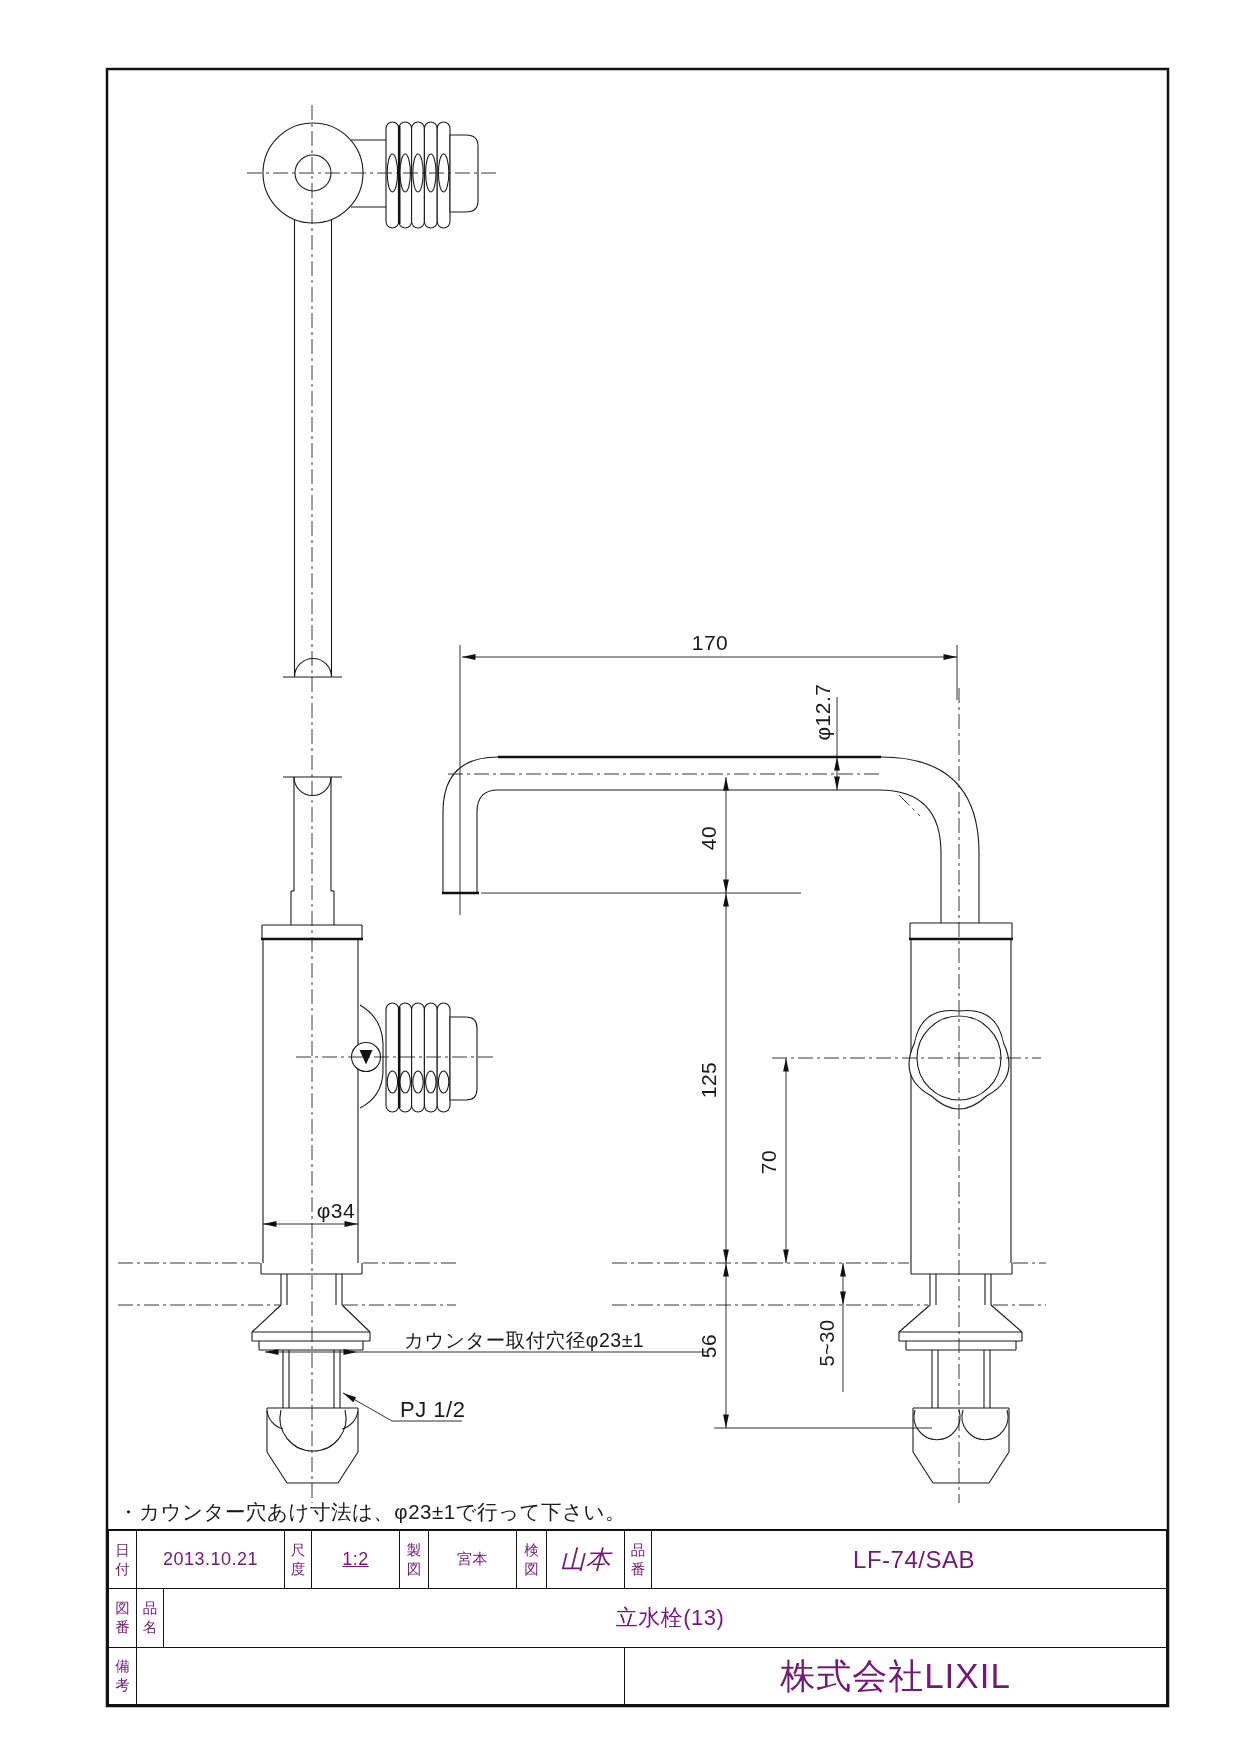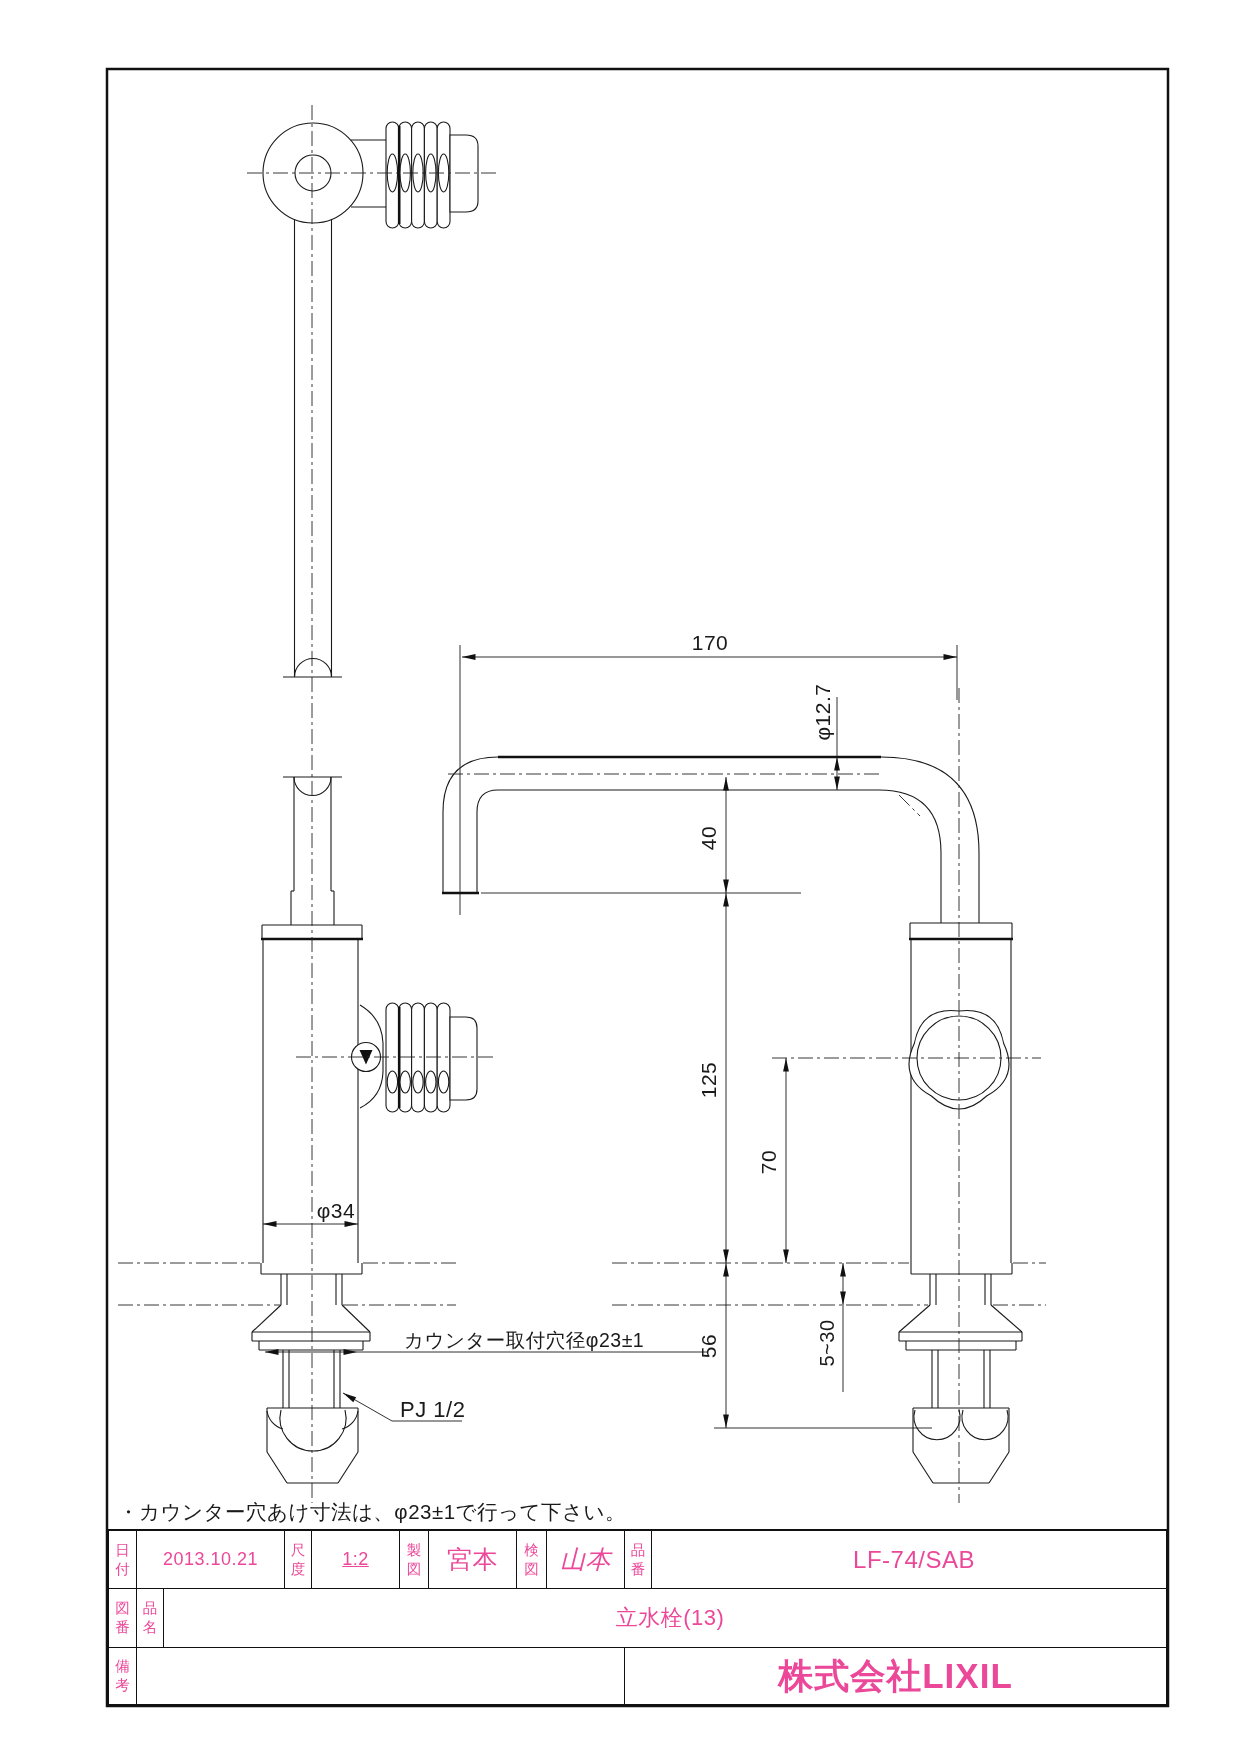"170" .page { color: #ec4899 -> #701a75 }
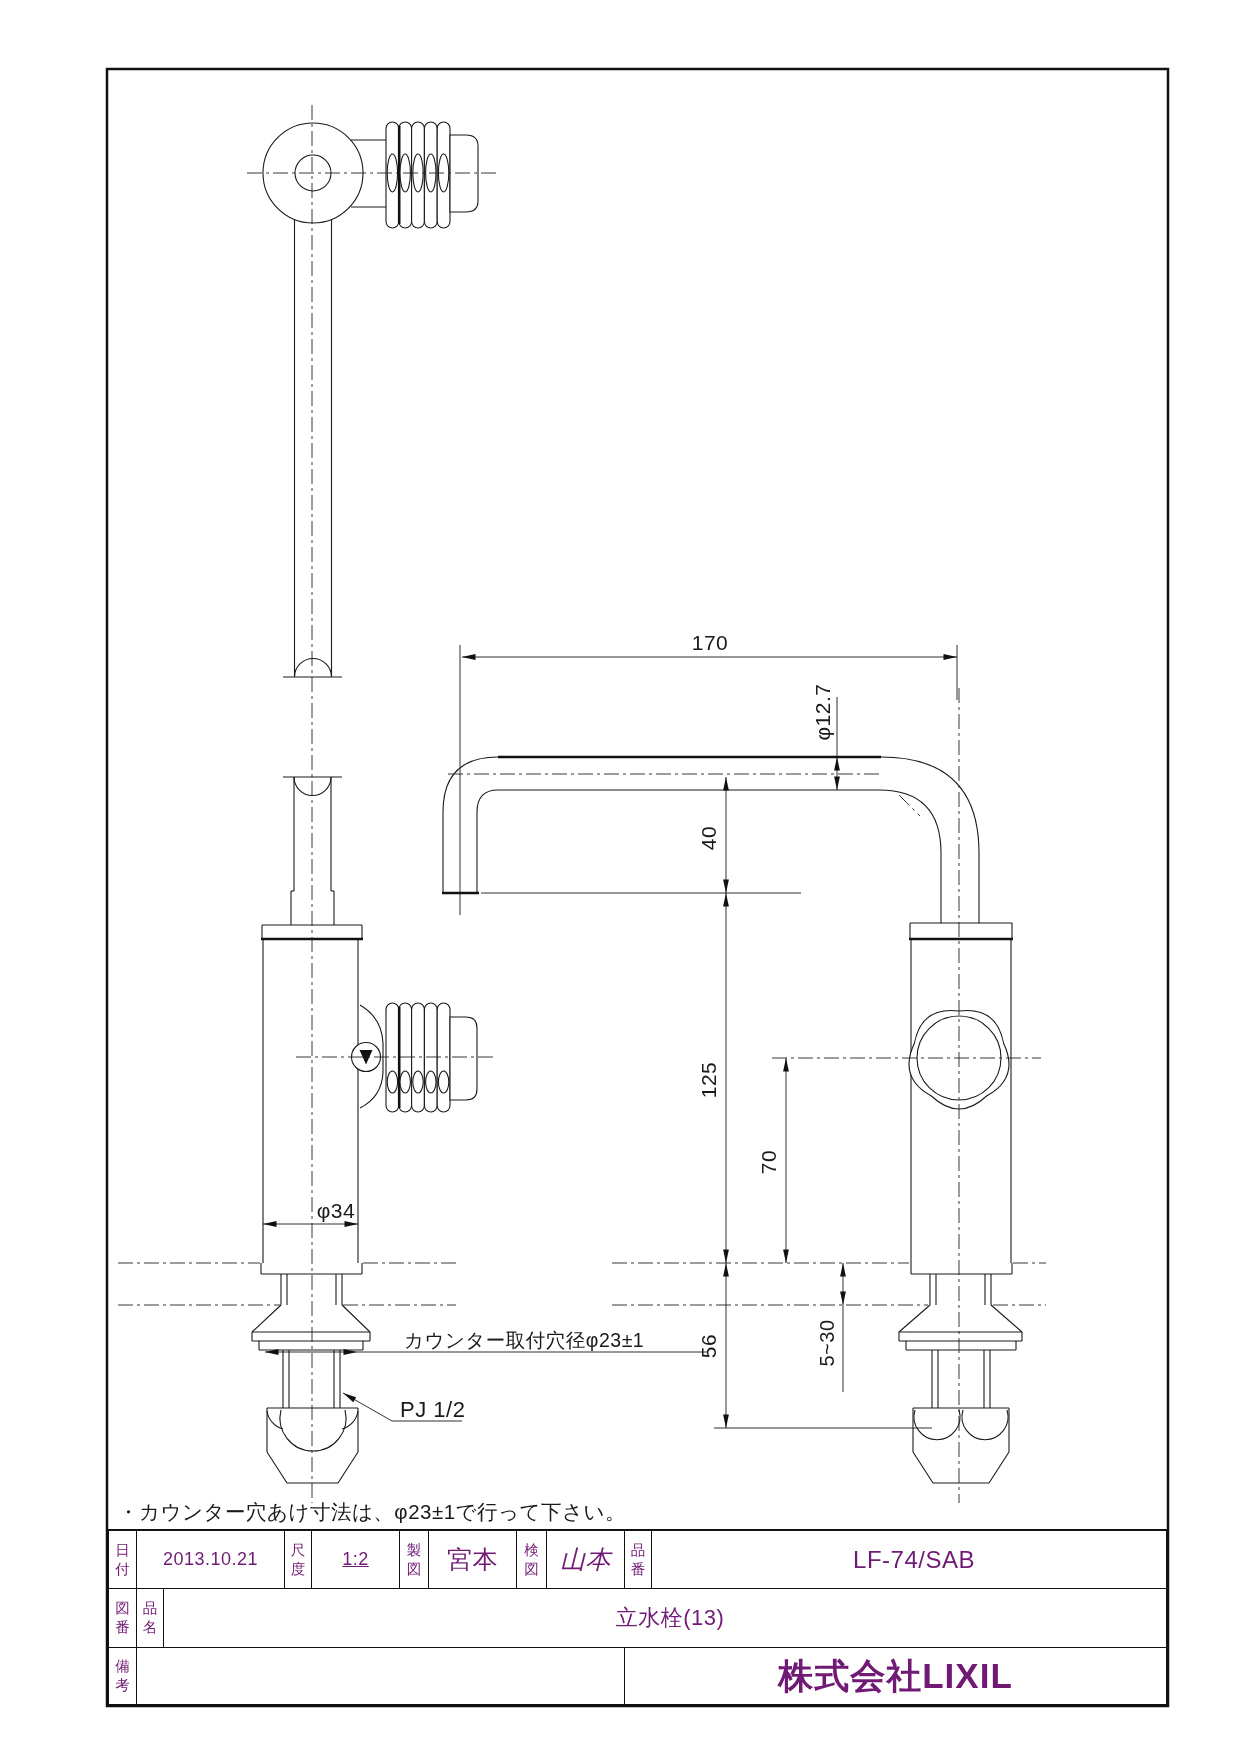"宮本" div.cell { font-size: 25px -> 15px }
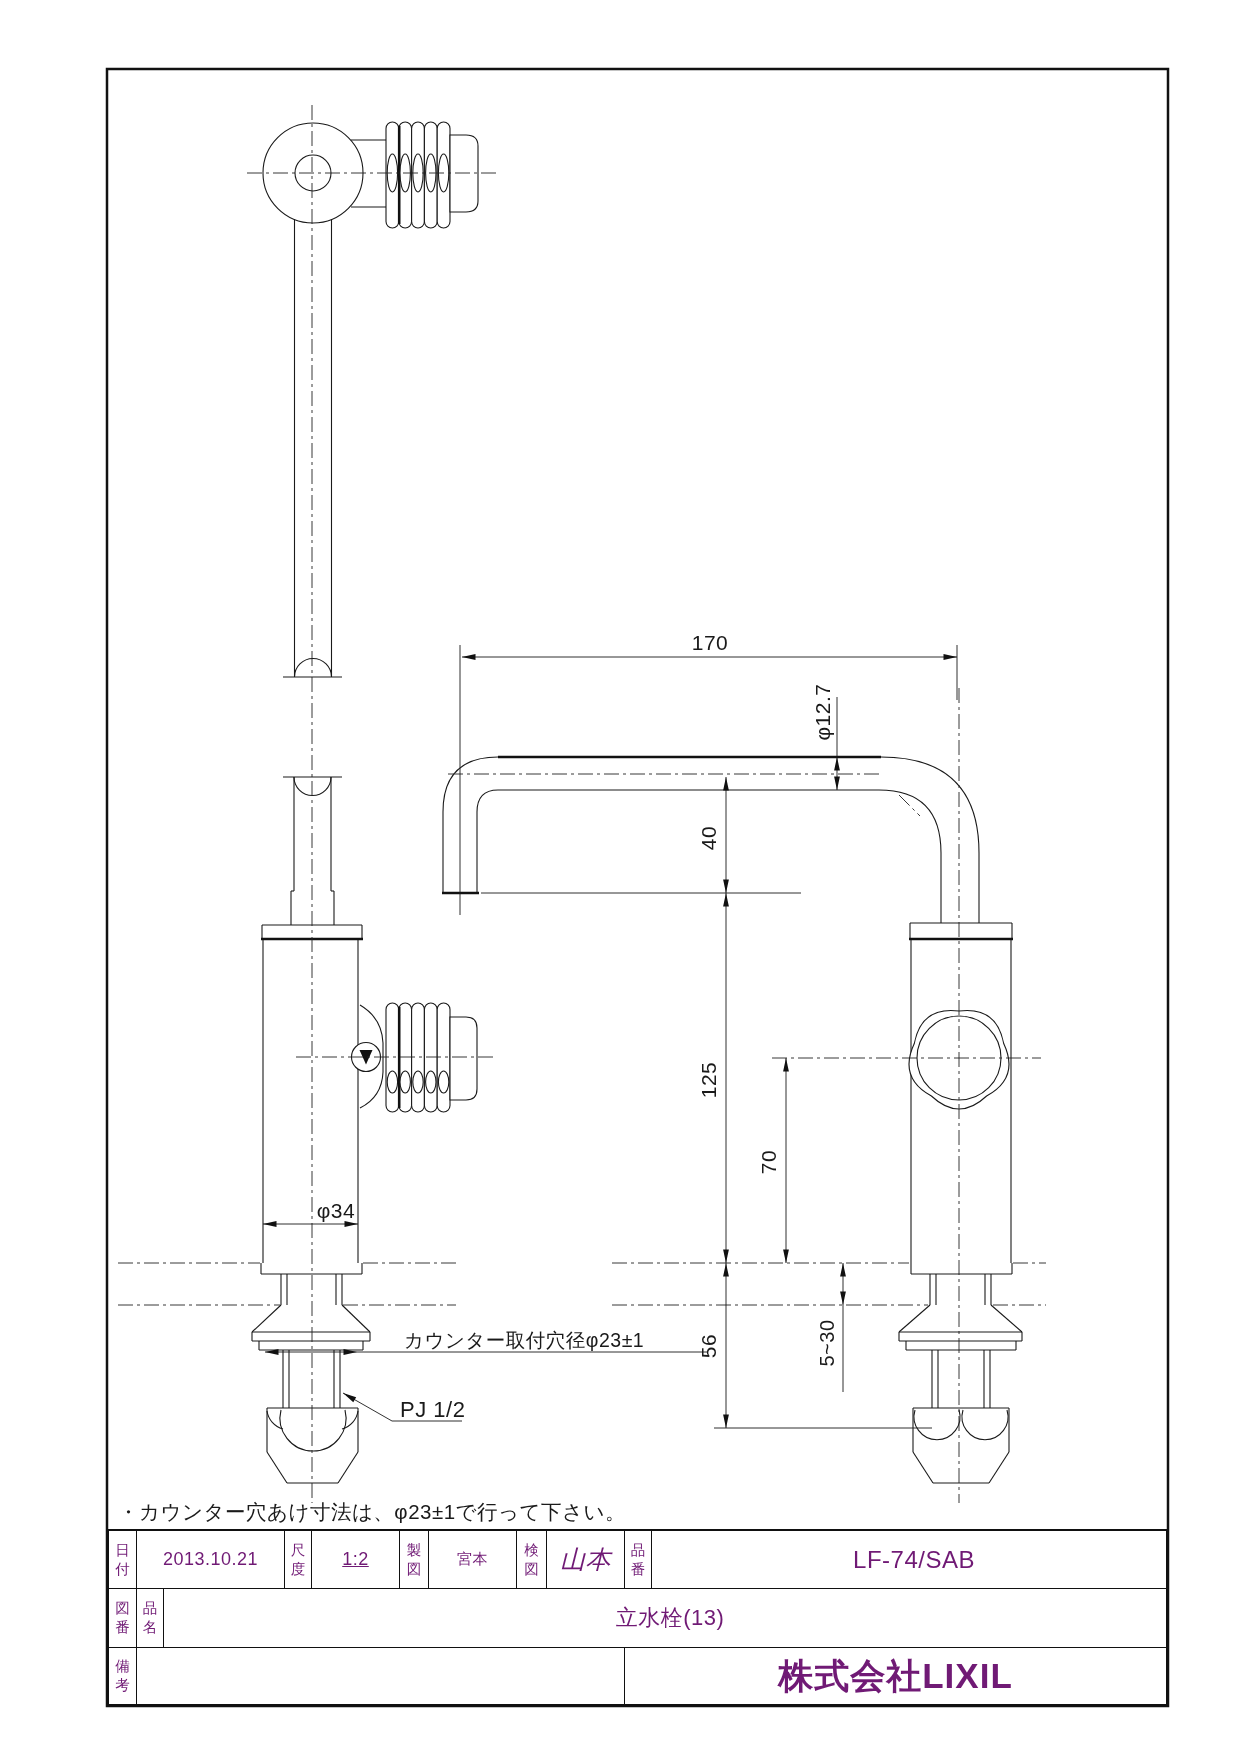"株式会社LIXIL" .company { font-weight: 700 -> 400 }
